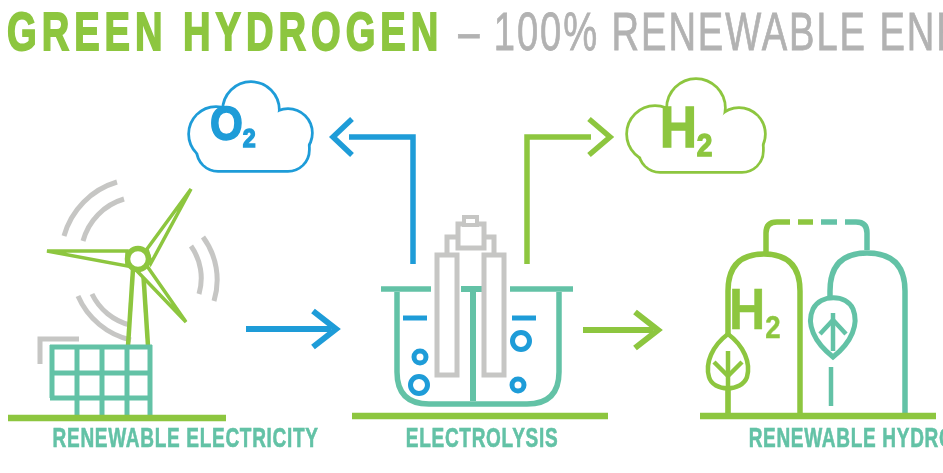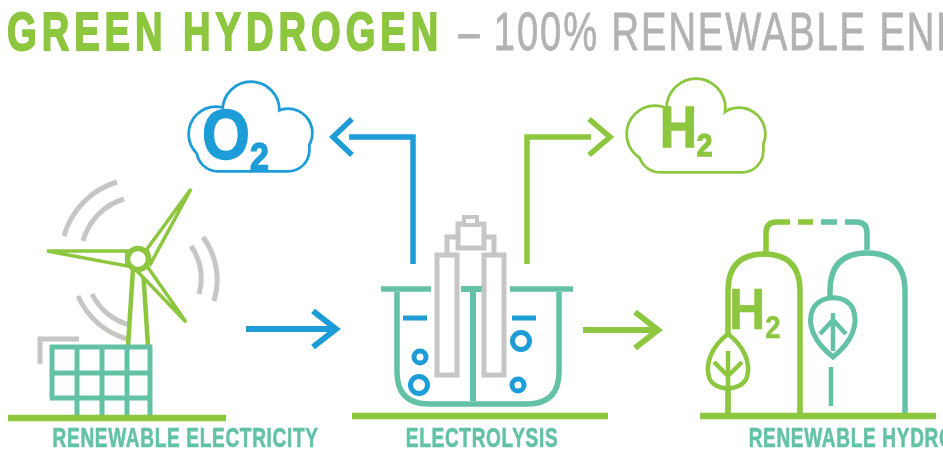"O2" .chem-o2 { font-size: 70px -> 48px; left: 202px -> 210px }
